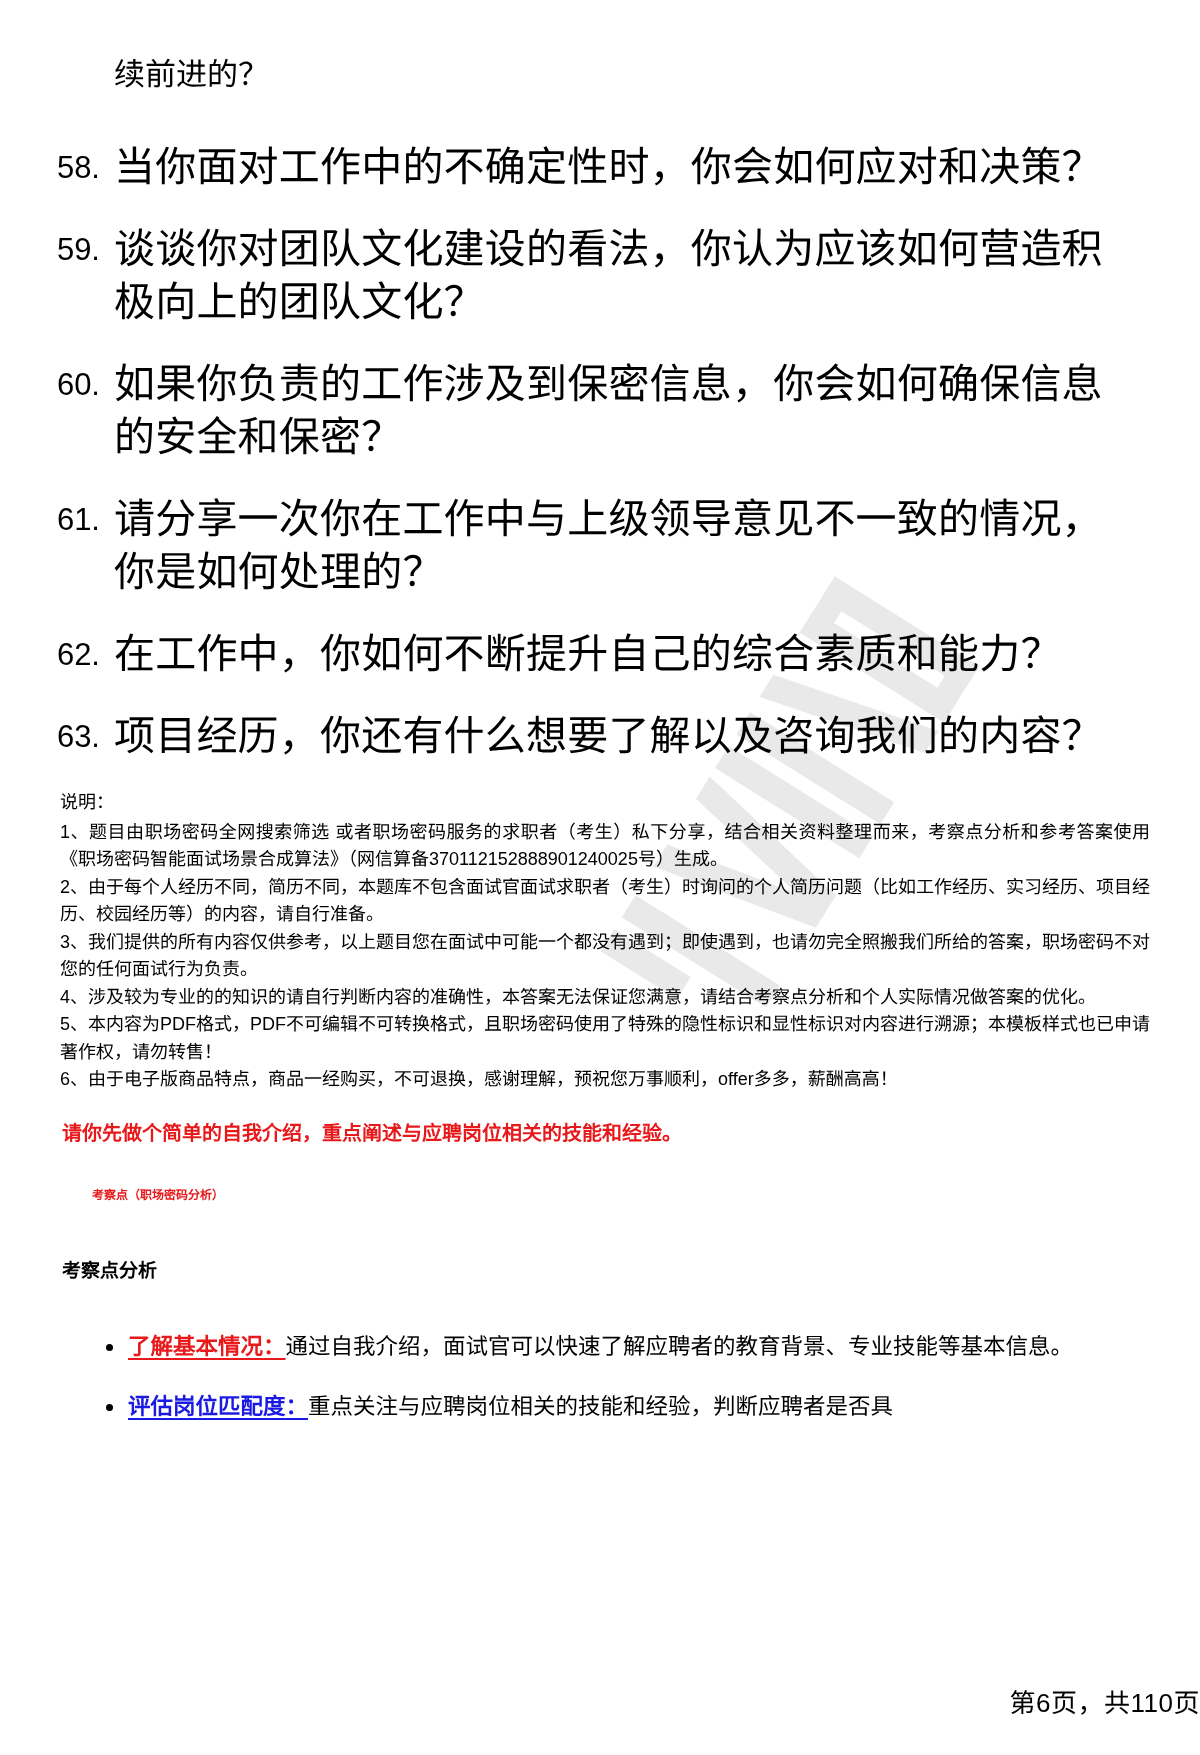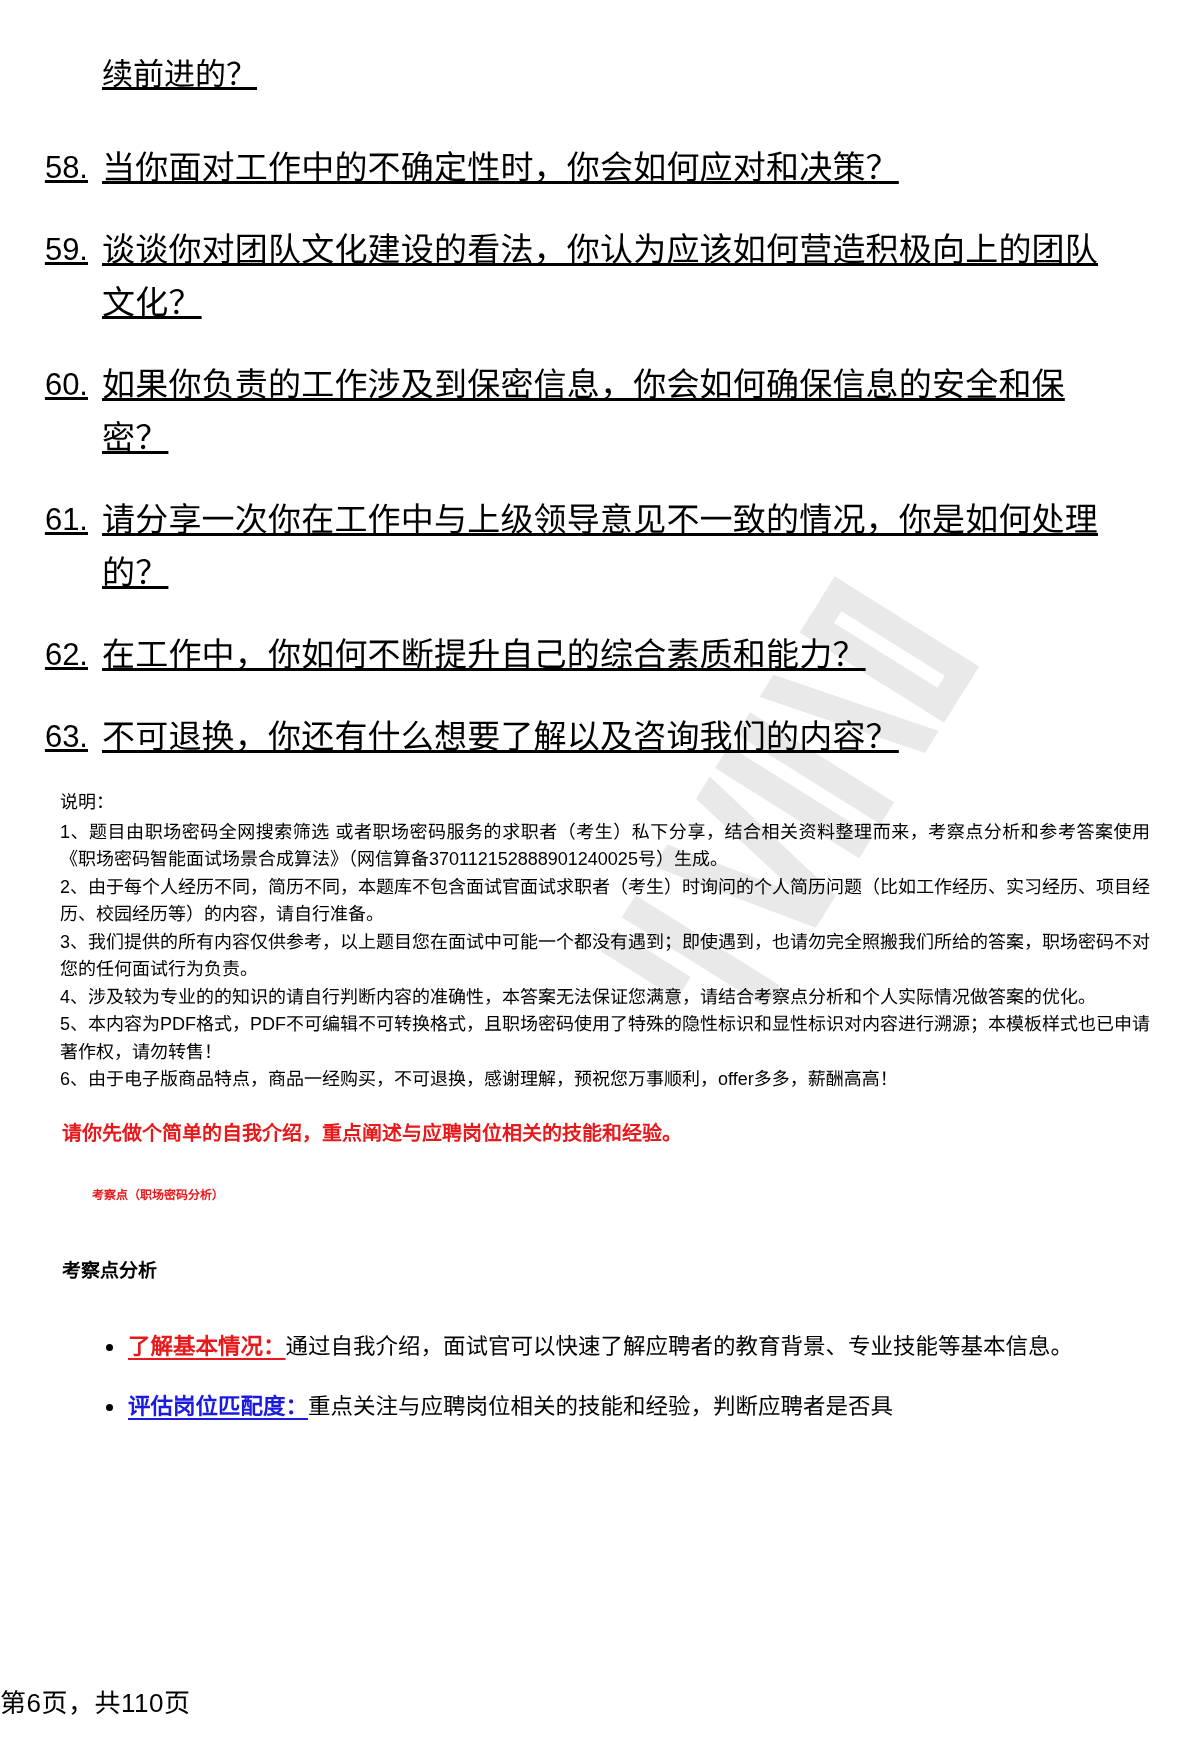"续前进的？" .questions { padding: 48px 95px 0 40px -> 48px 95px 0 52px; text-decoration: underline -> none }
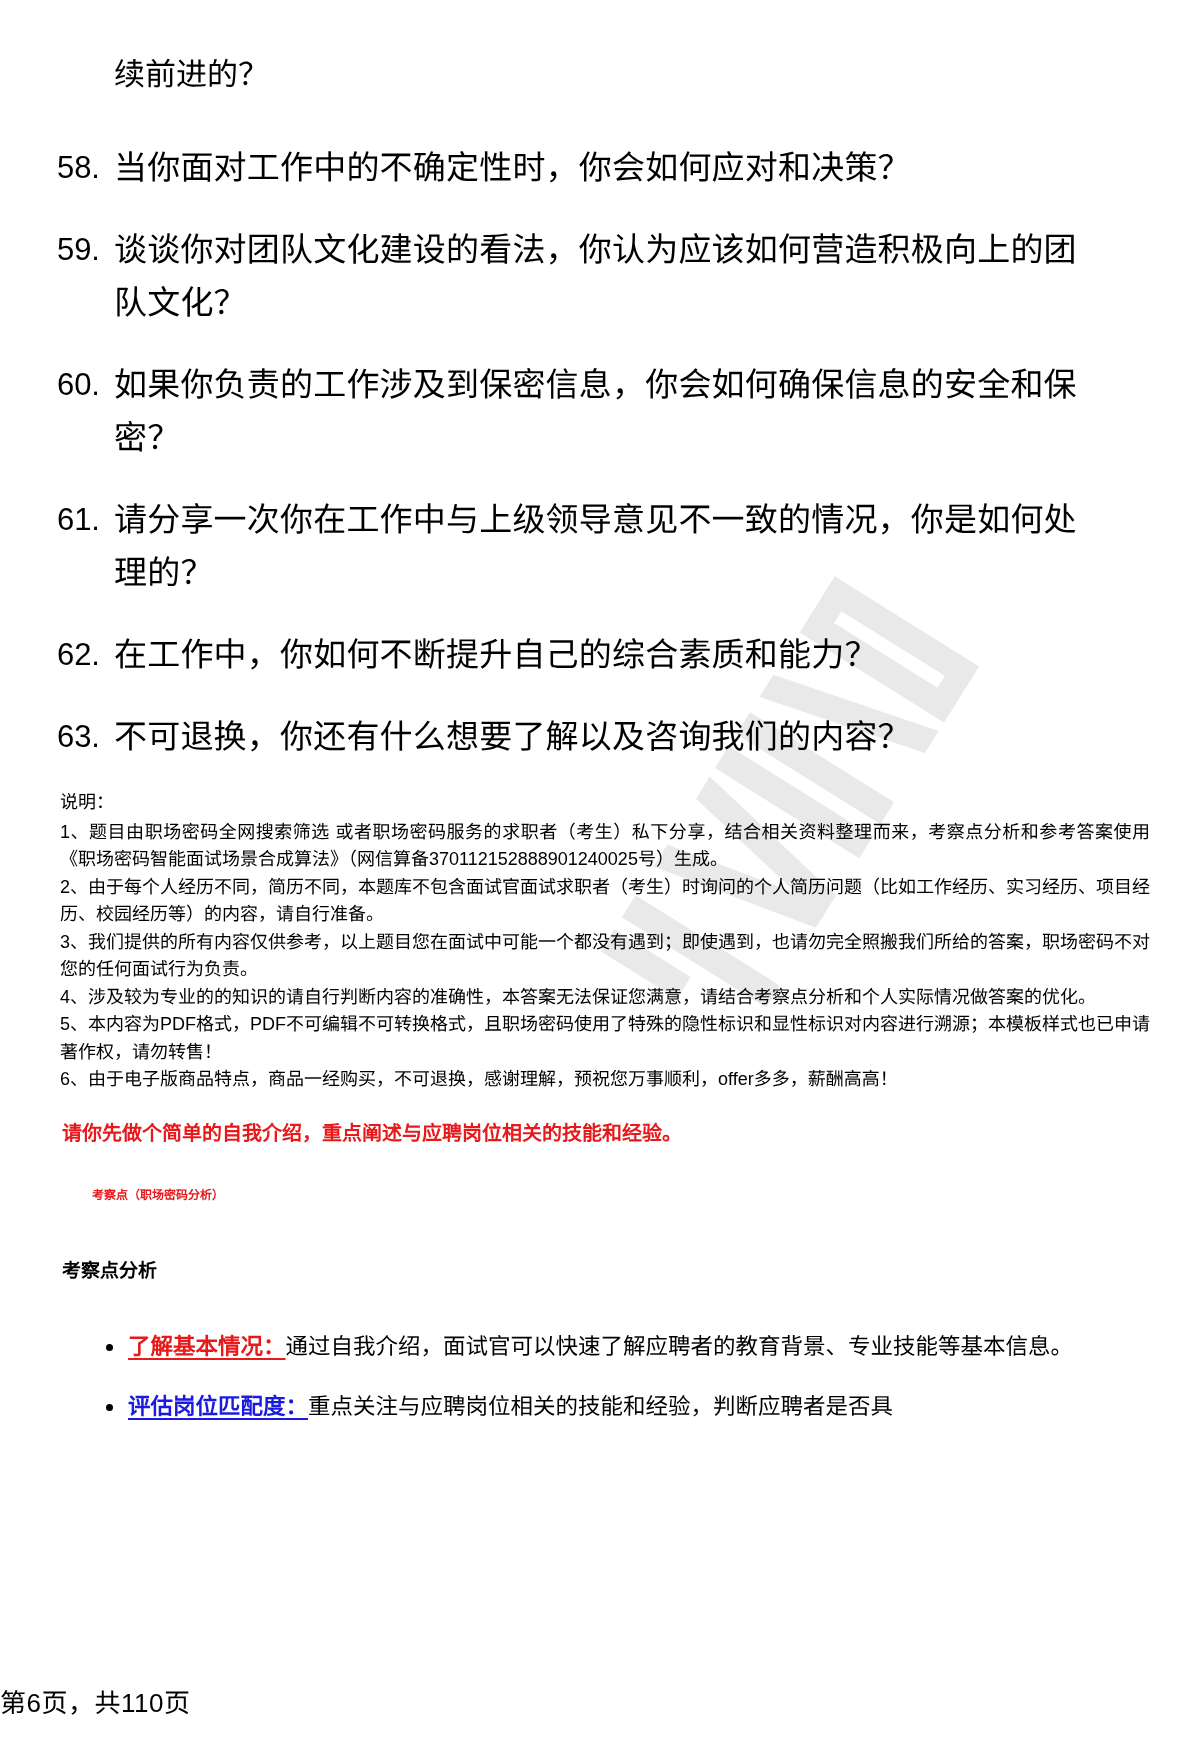"当你面对工作中的不确定性时，你会如何应对和决策？" .q-text { font-size: 33px -> 41px }
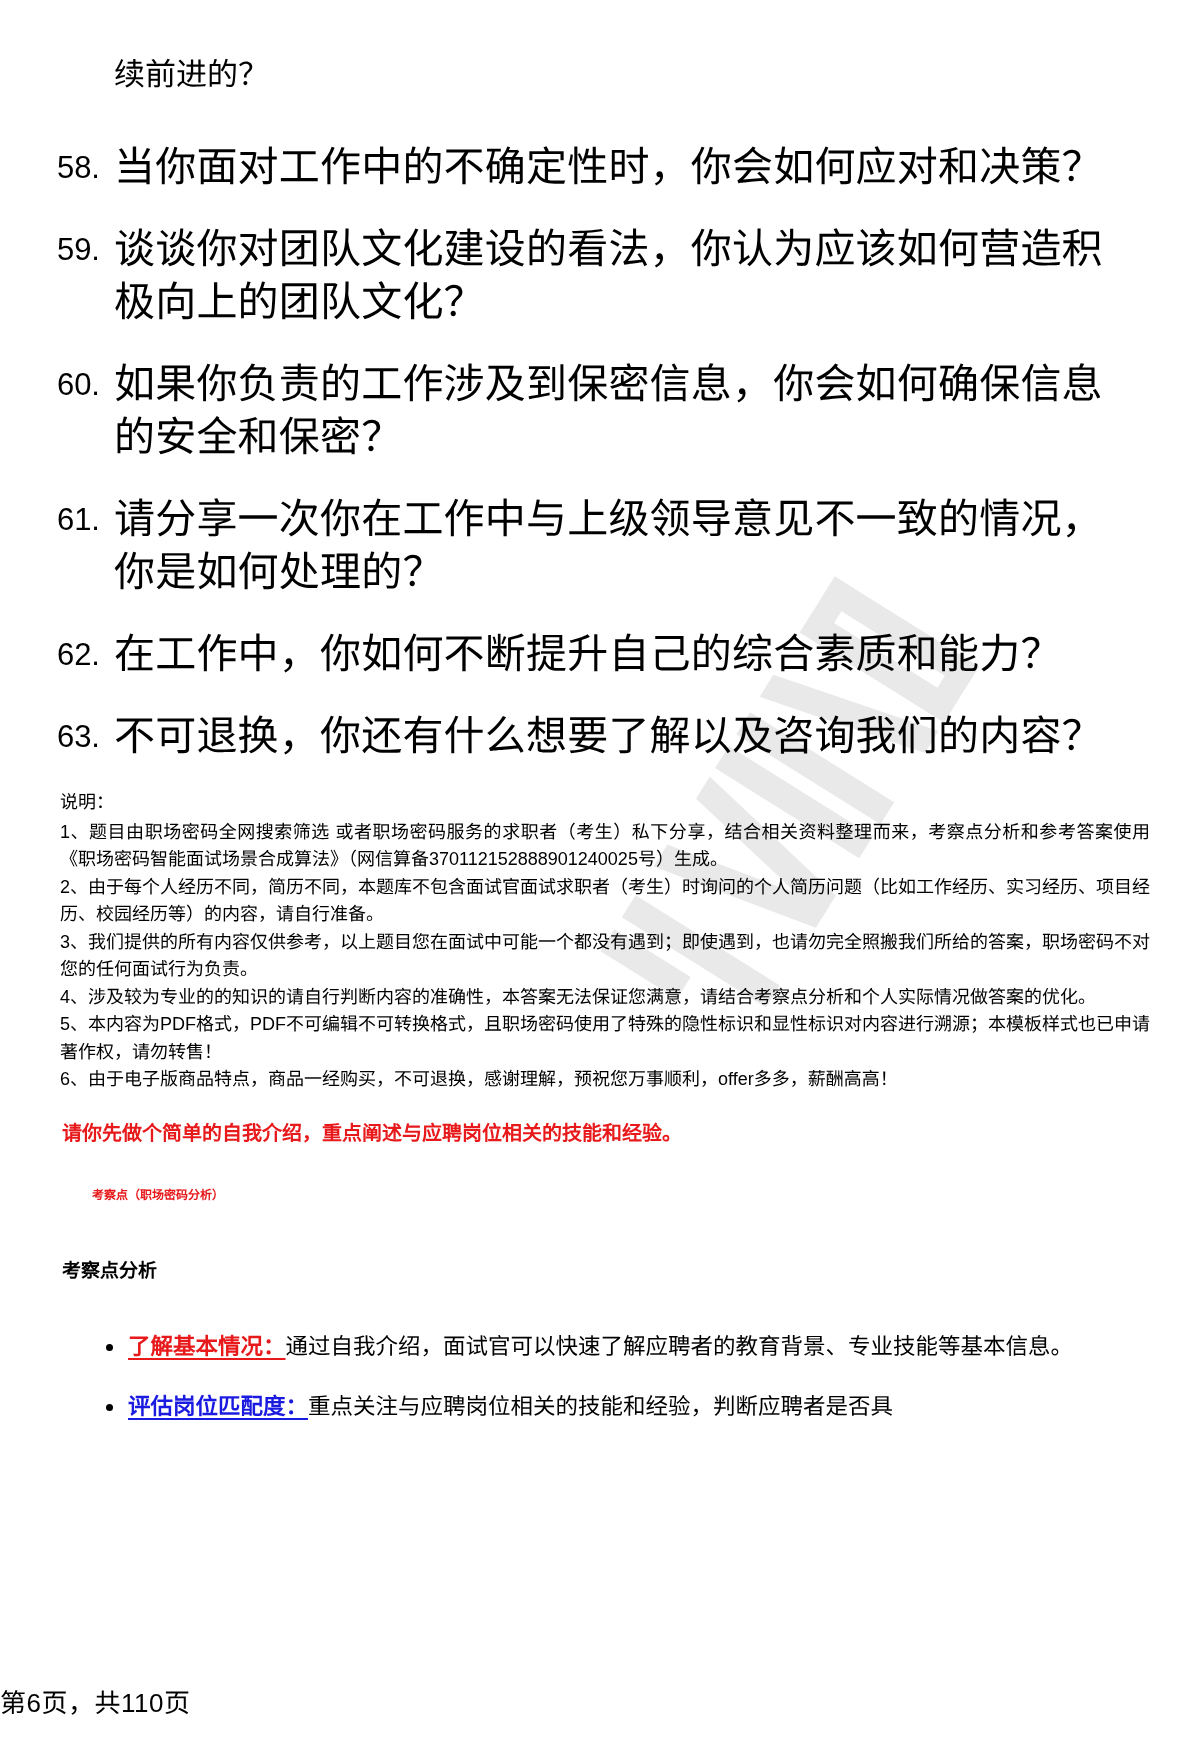"不可退换，你还有什么想要了解以及咨询我们的内容？" div.q-text { text: 不可退换 -> 项目经历 }
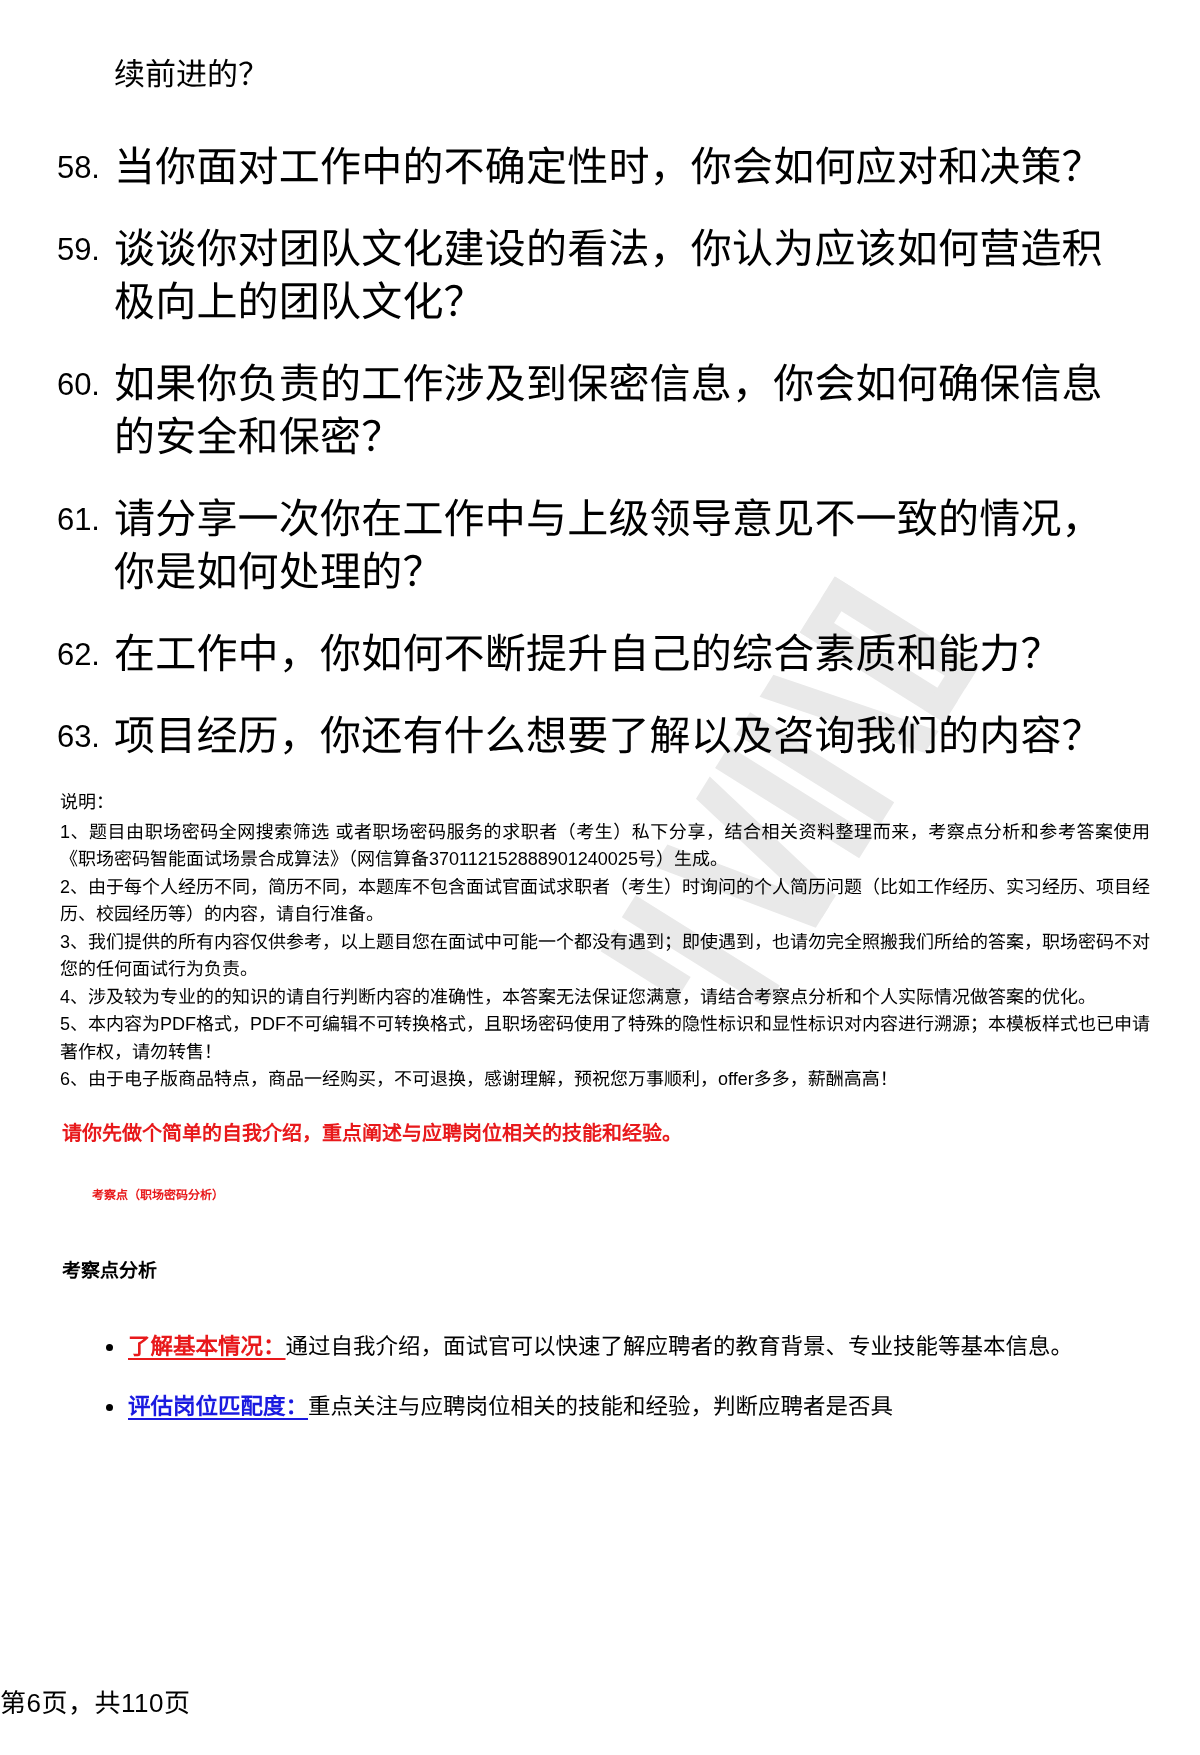"第6页，共110页" .footer { text-align: left -> right }
